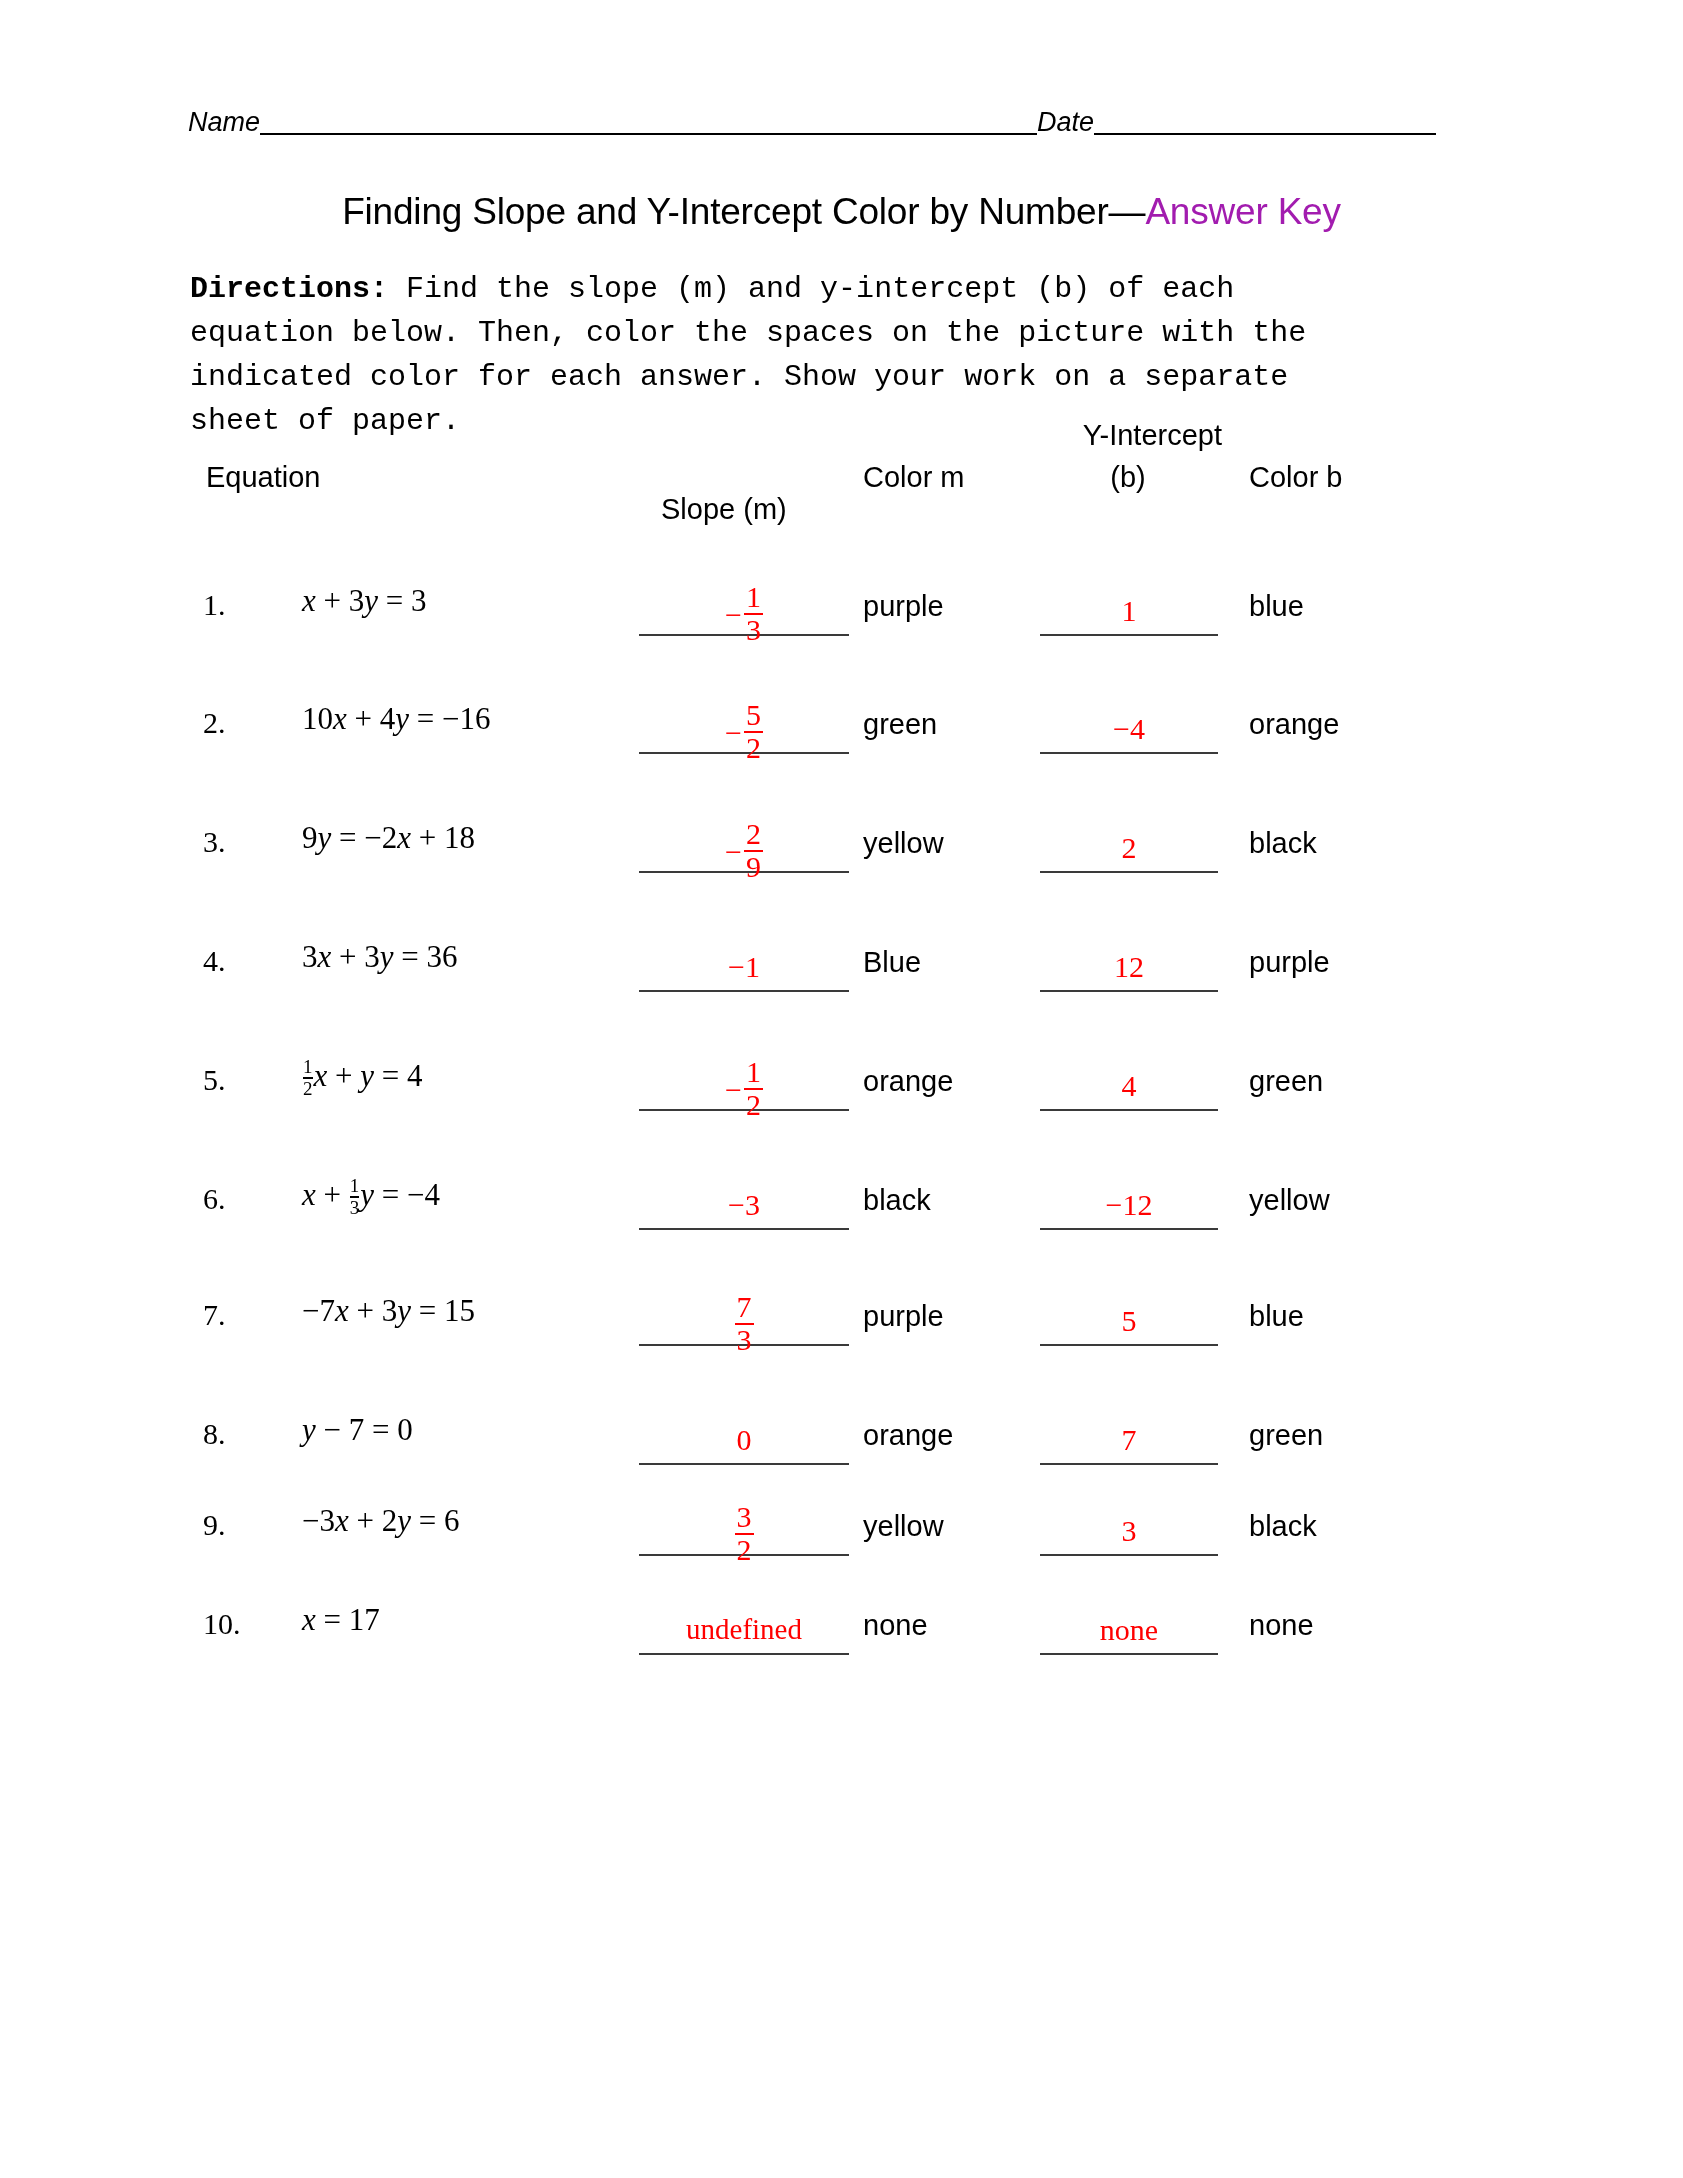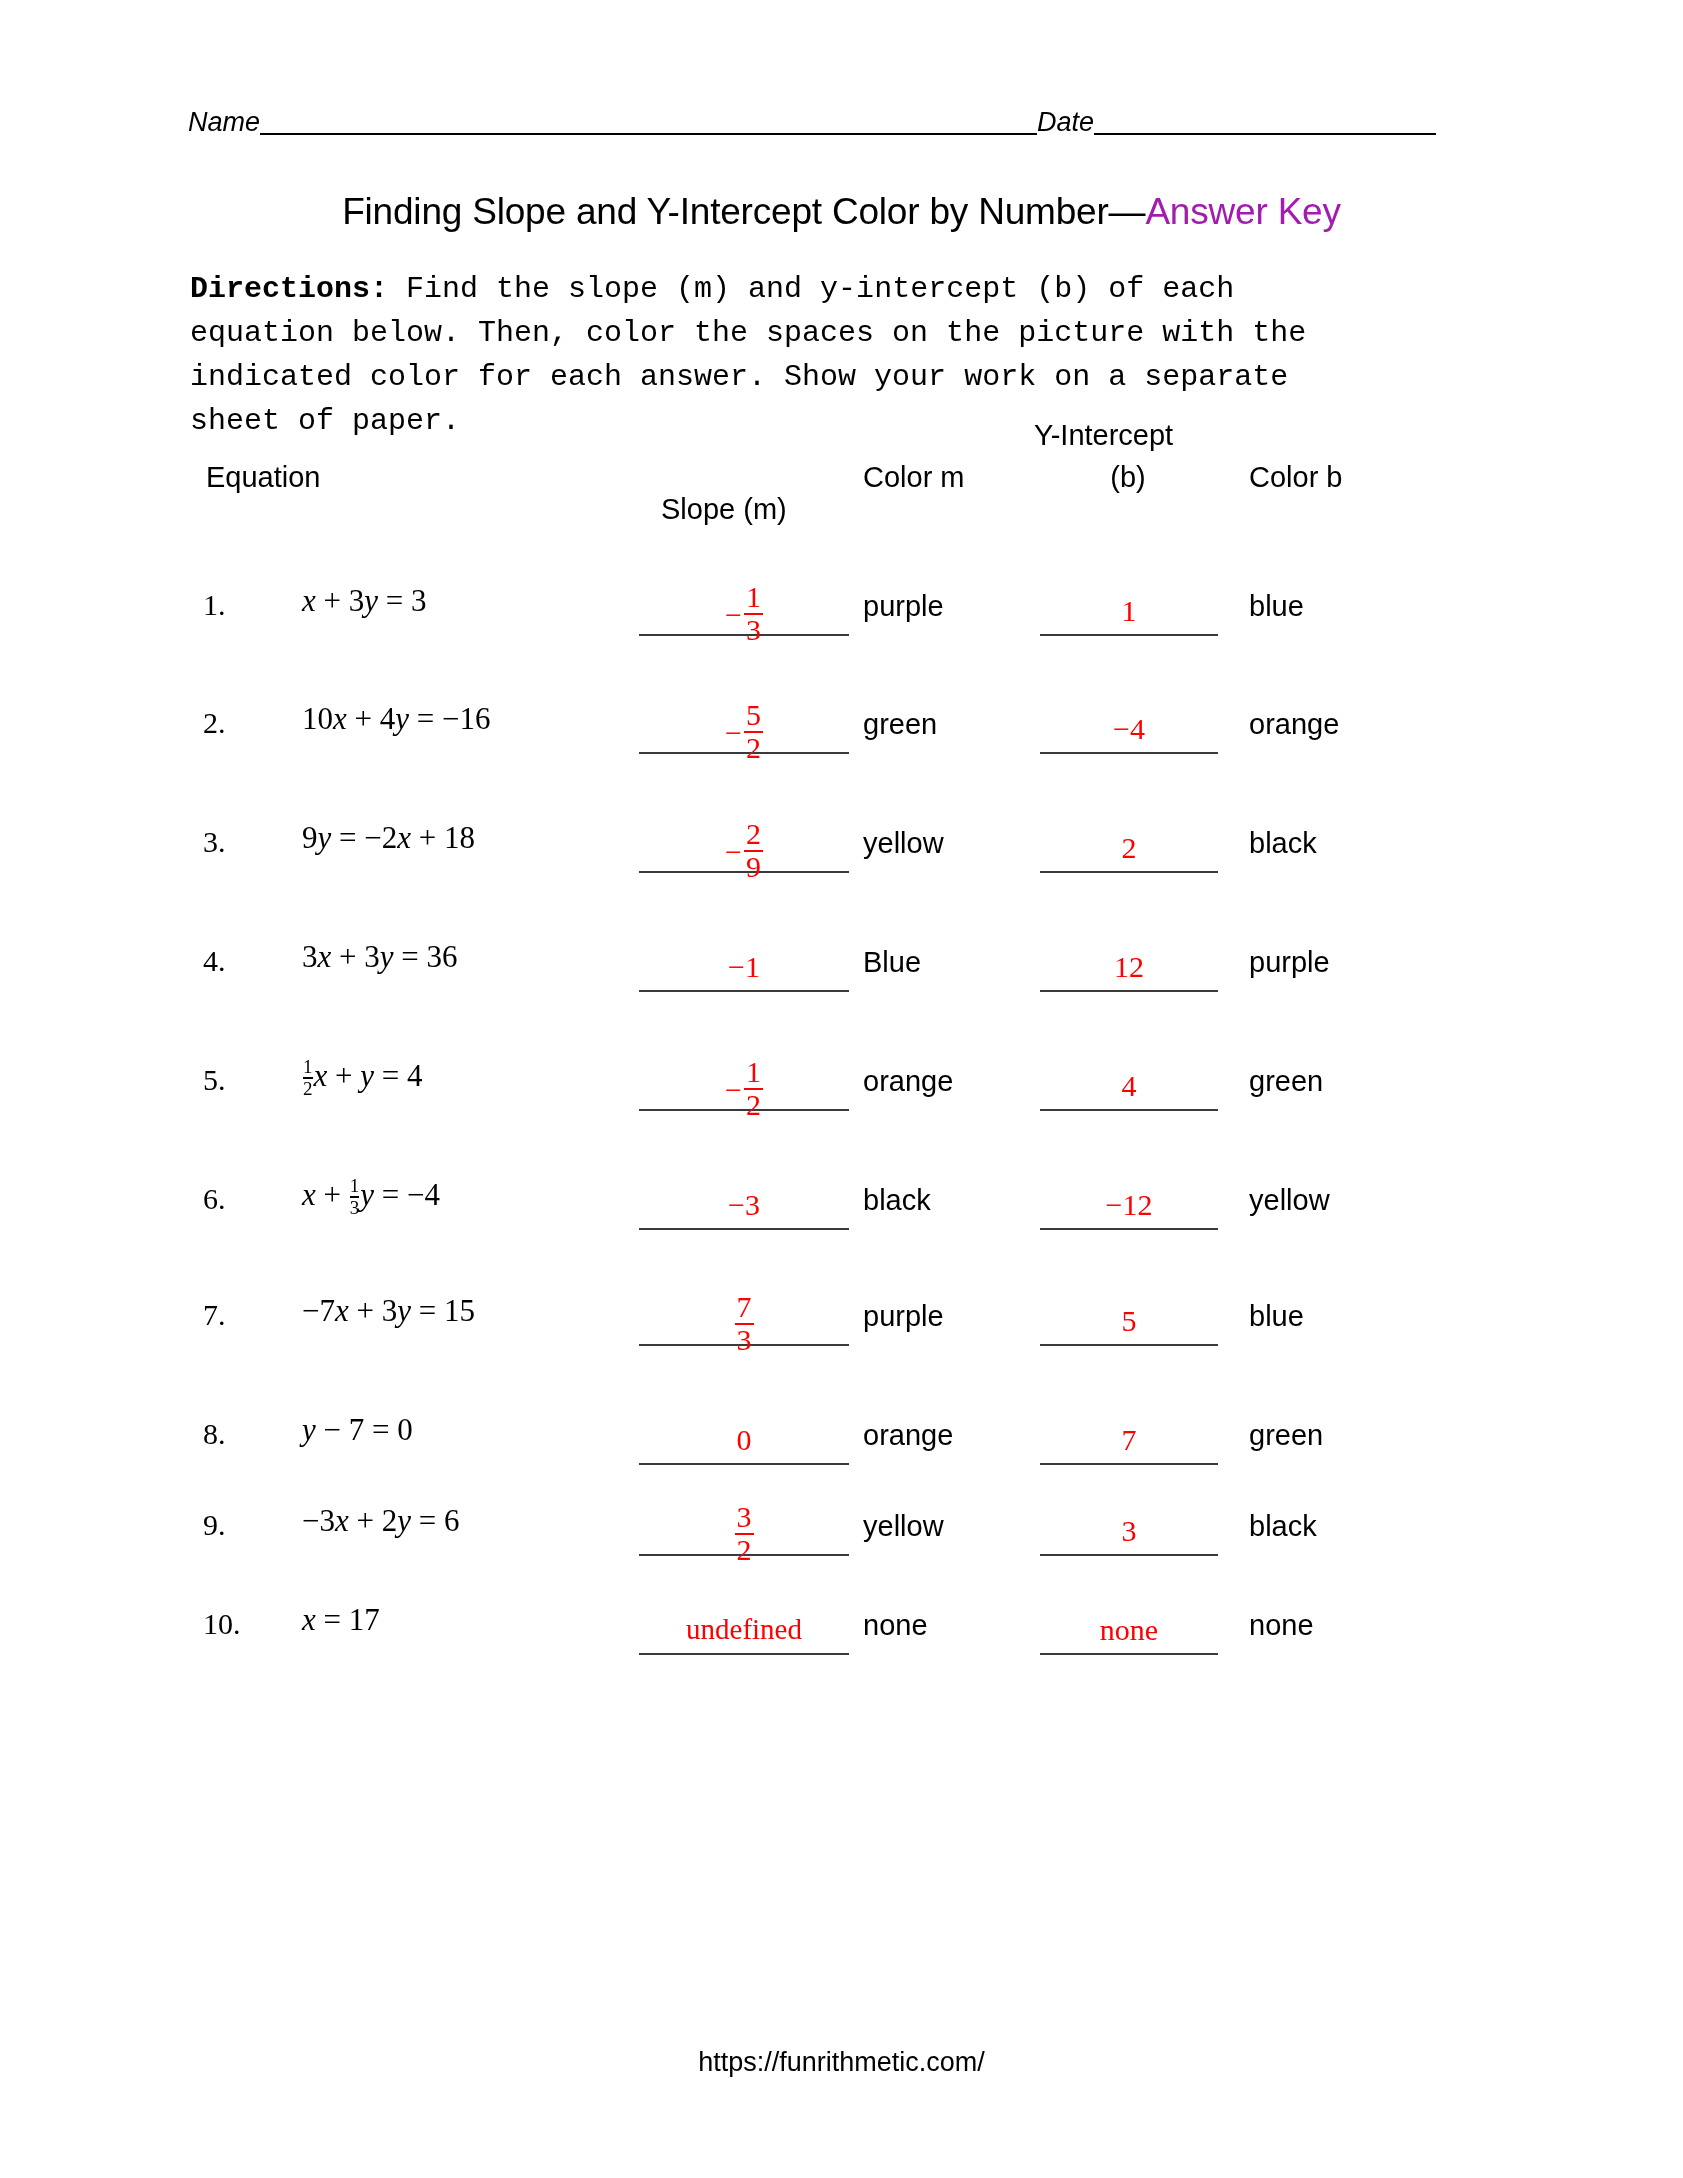"Y-Intercept" .hdr-yint { text-align: left -> right }
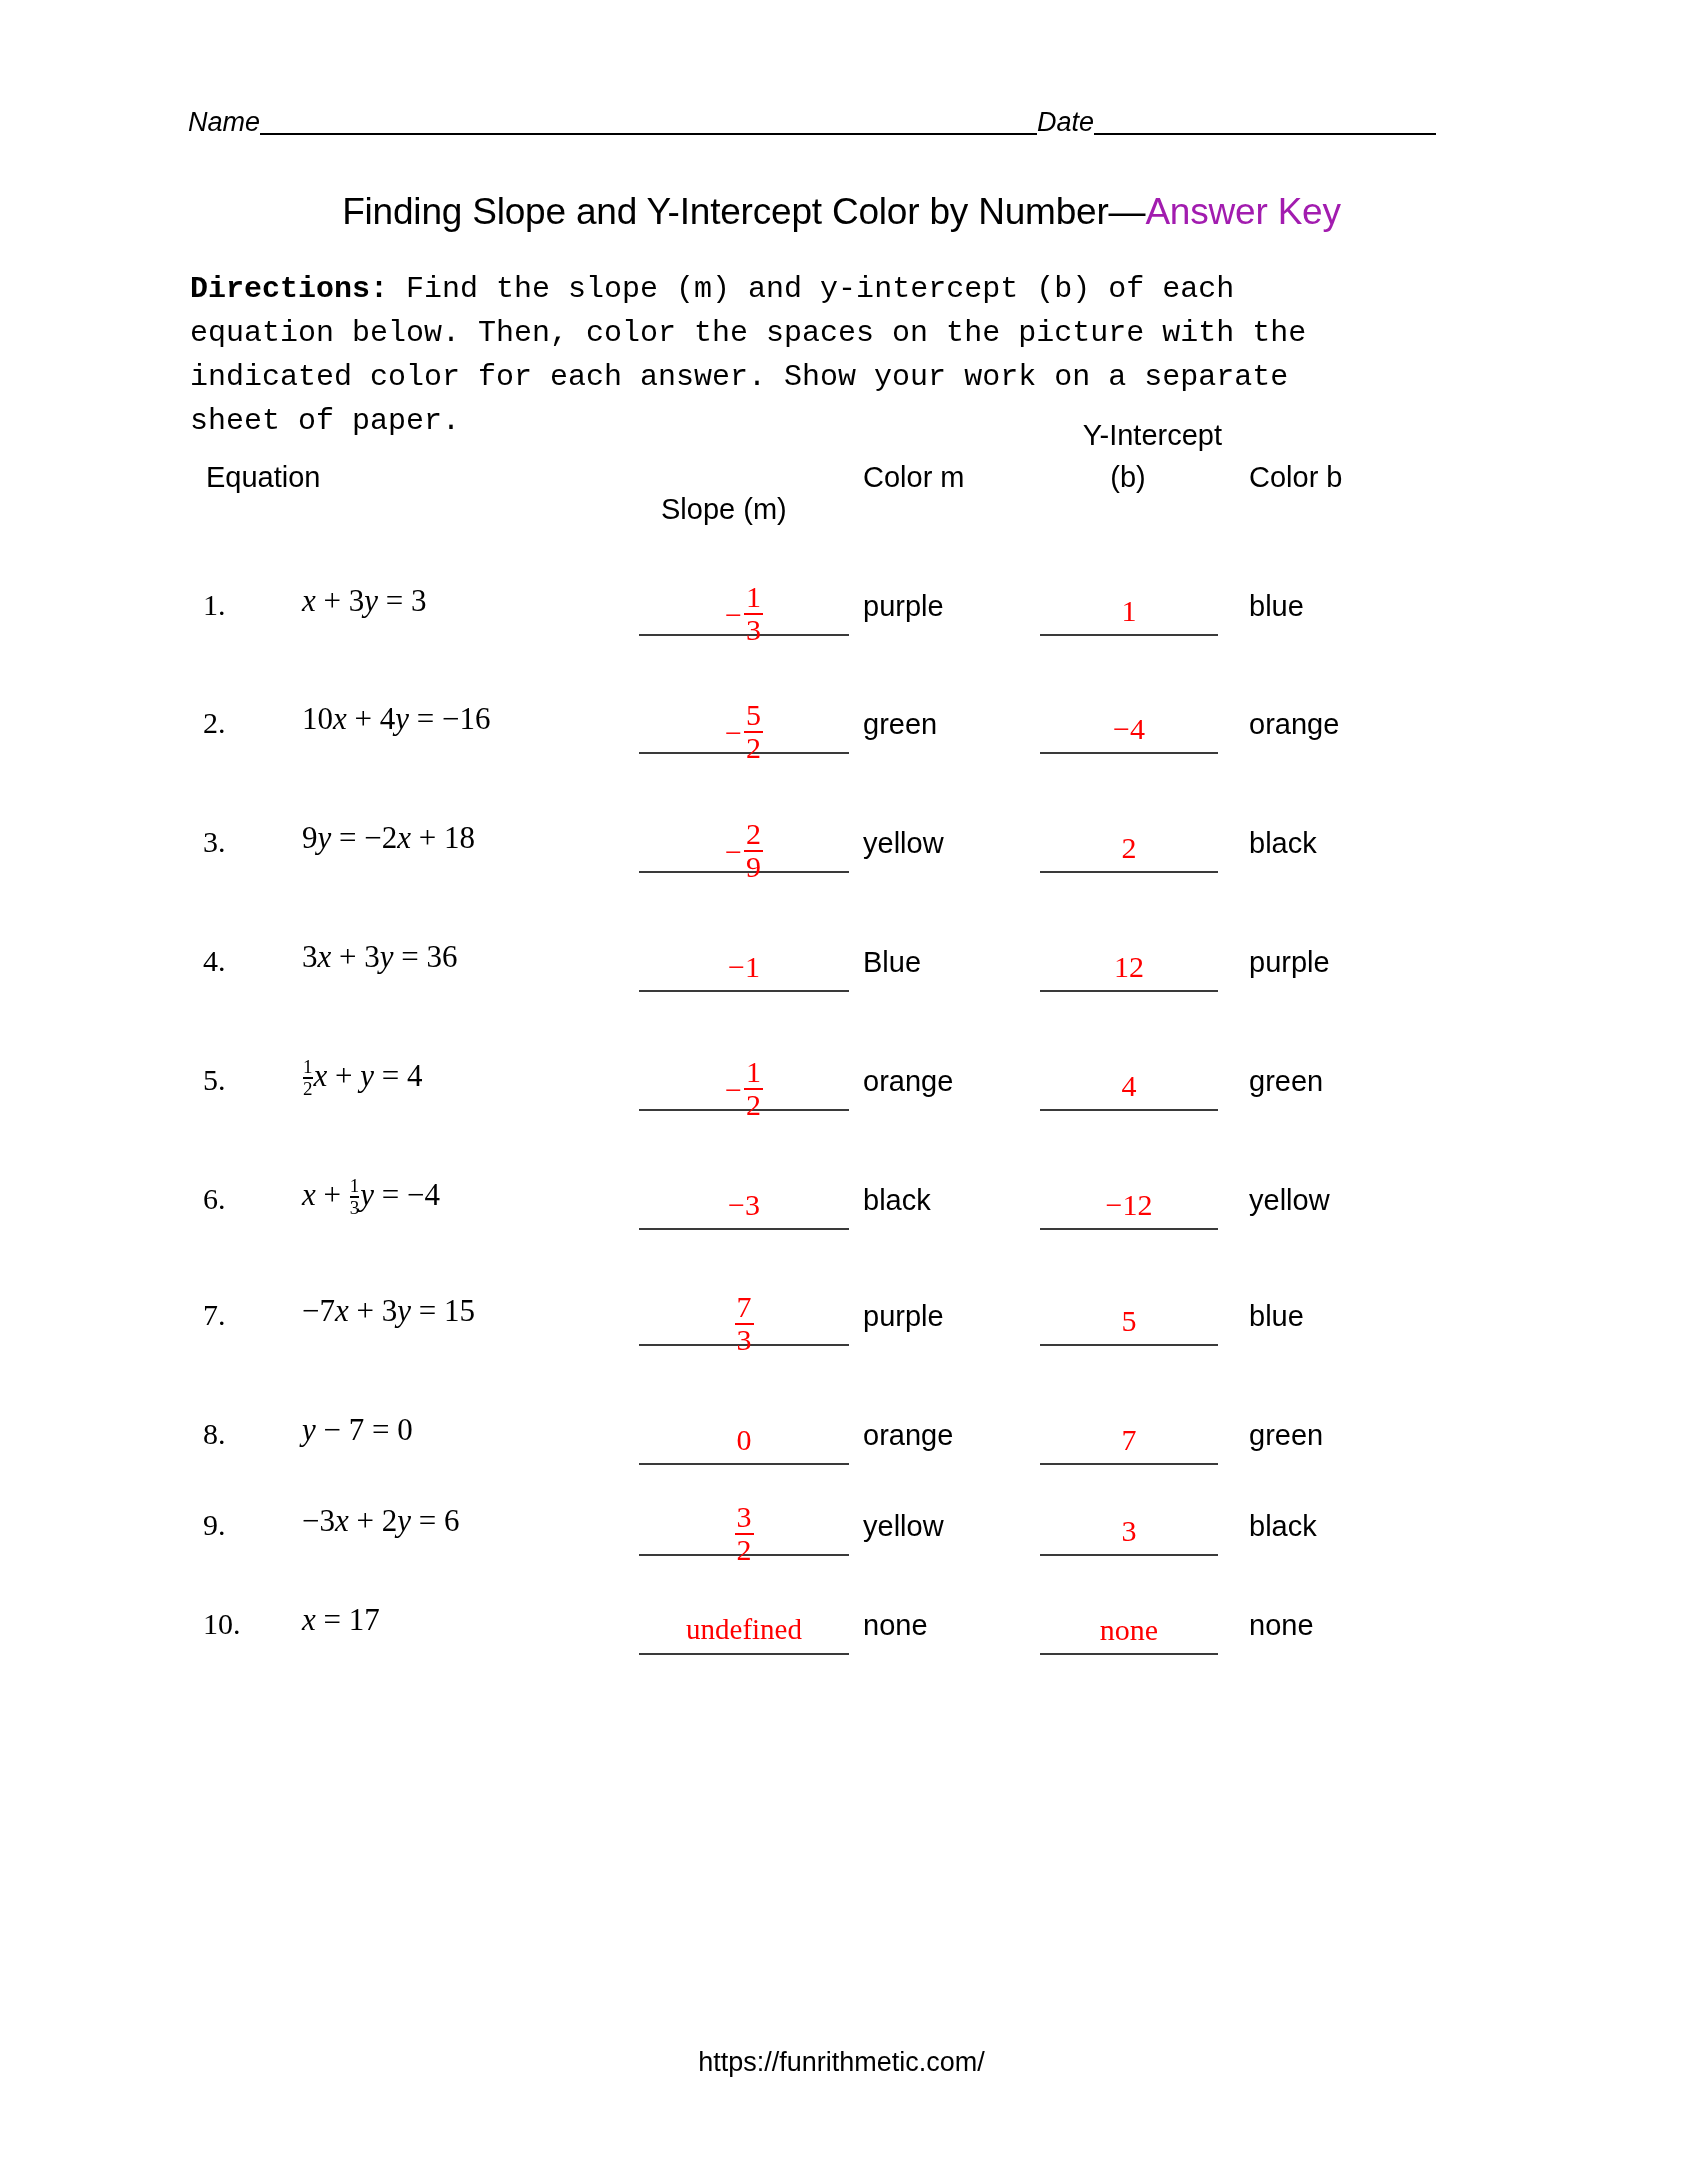"https://funrithmetic.com/" div.footer { html: <div>https://funrithmetic.com/</div> -> none }
